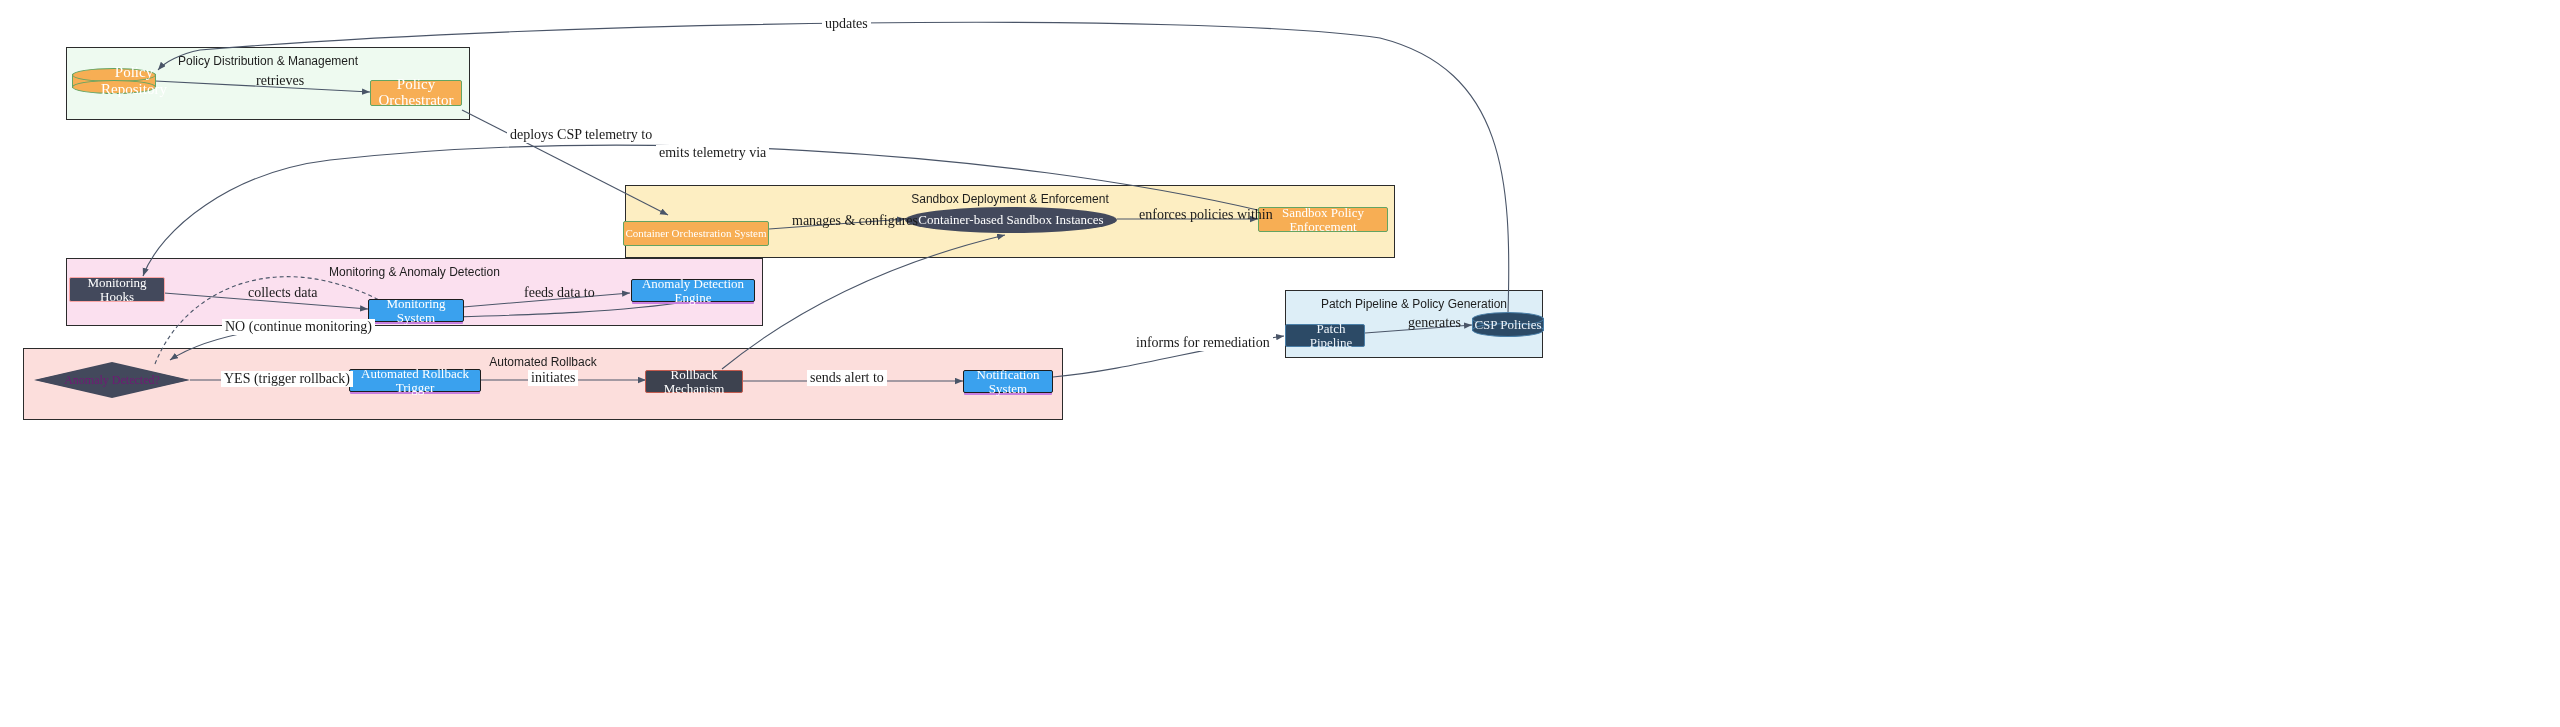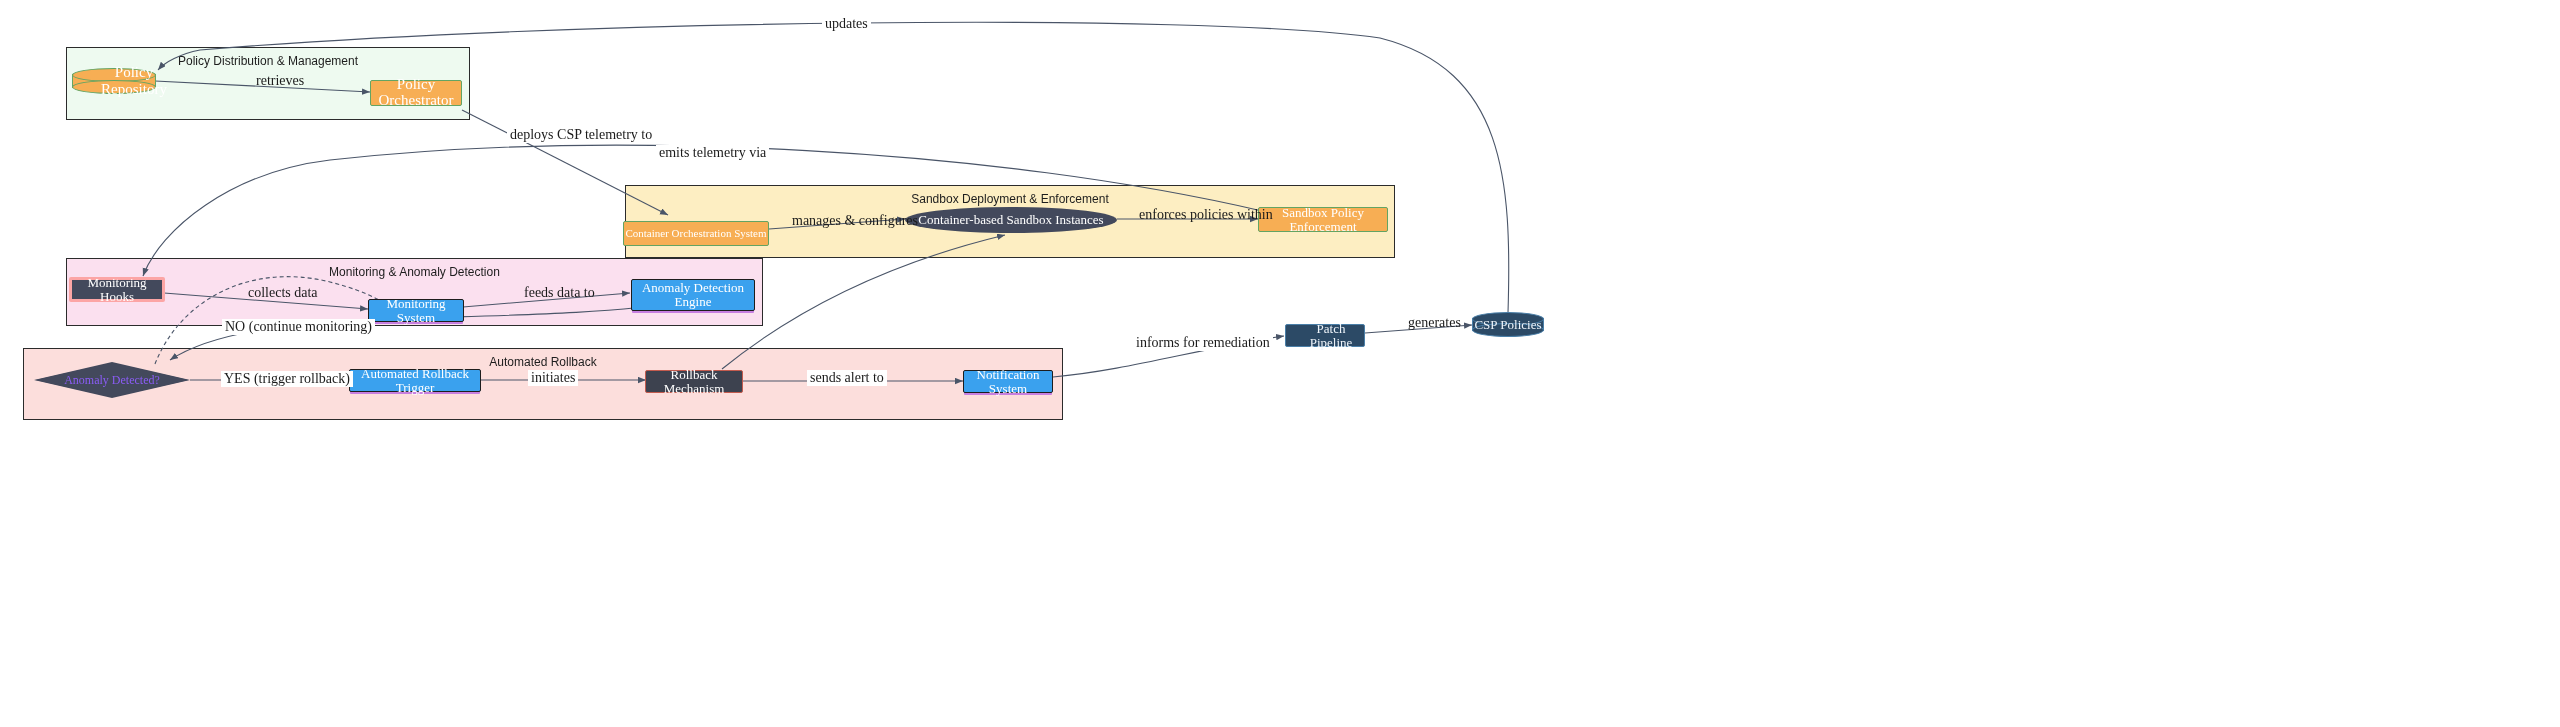"Monitoring Hooks" .n-dark { border: 3px solid #fca5a5 -> 1px solid #fca5a5 }
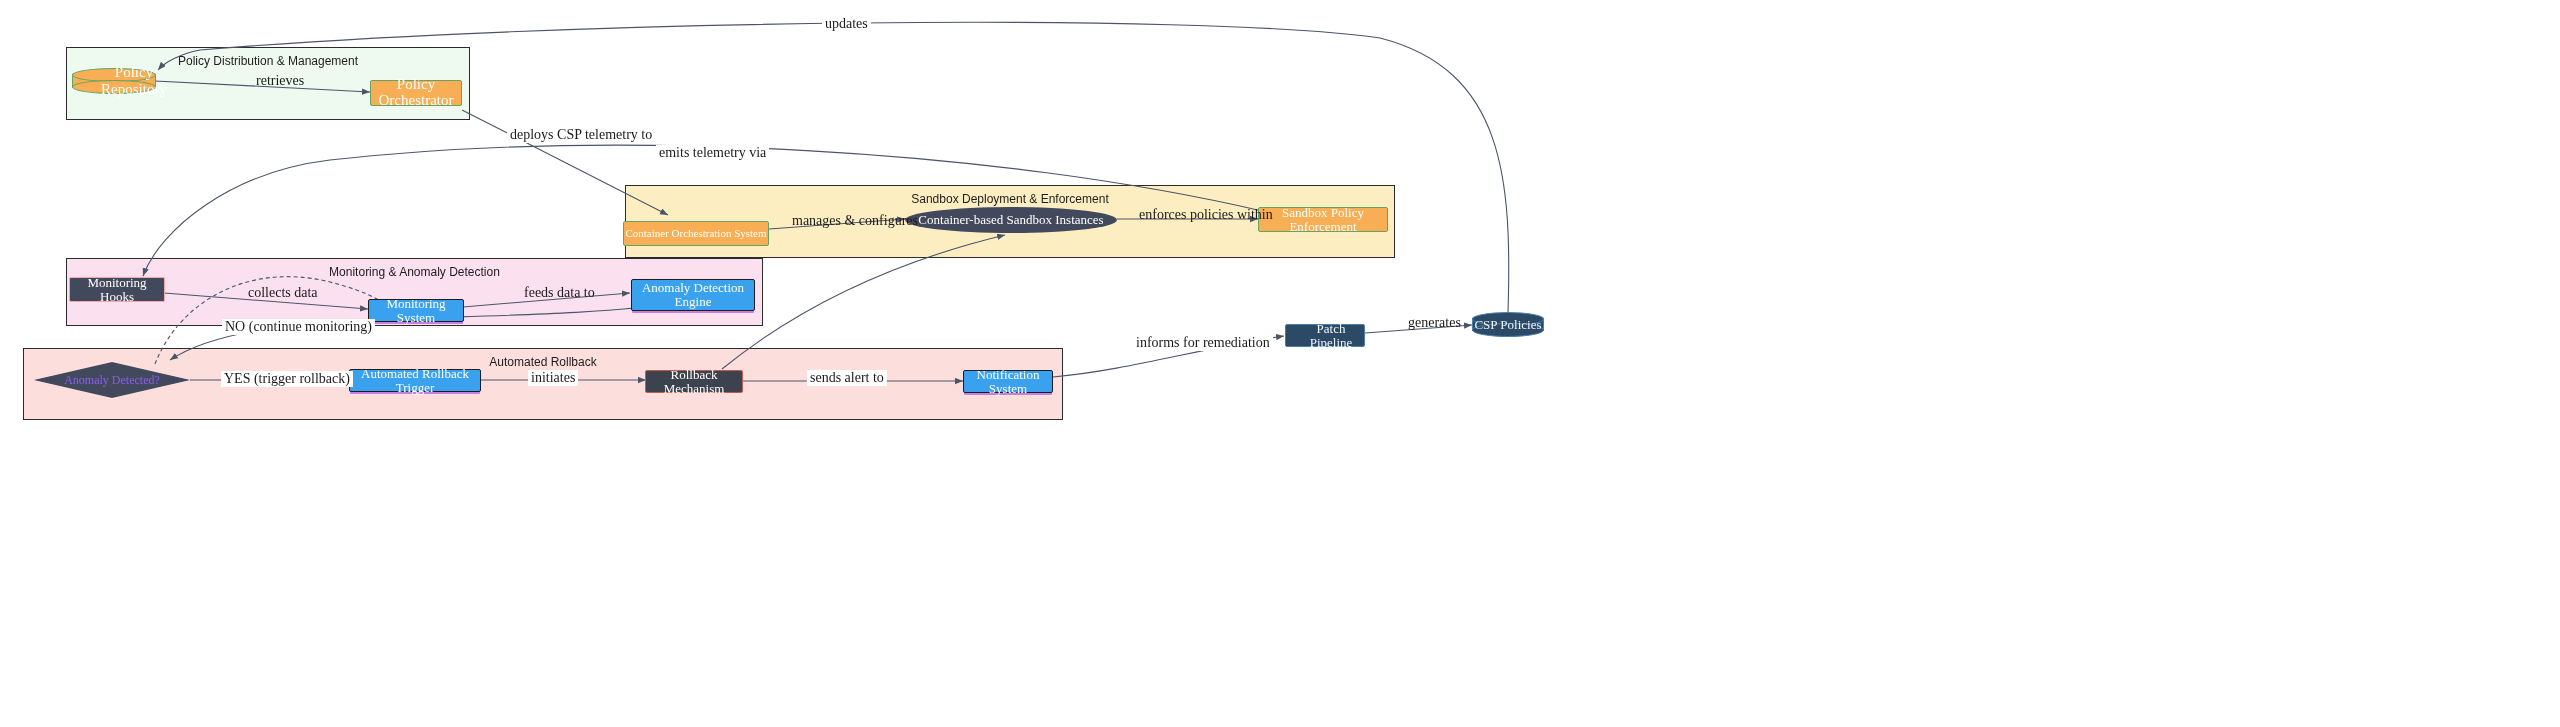"Anomaly Detection Engine" div.node { height: 32px -> 23px }
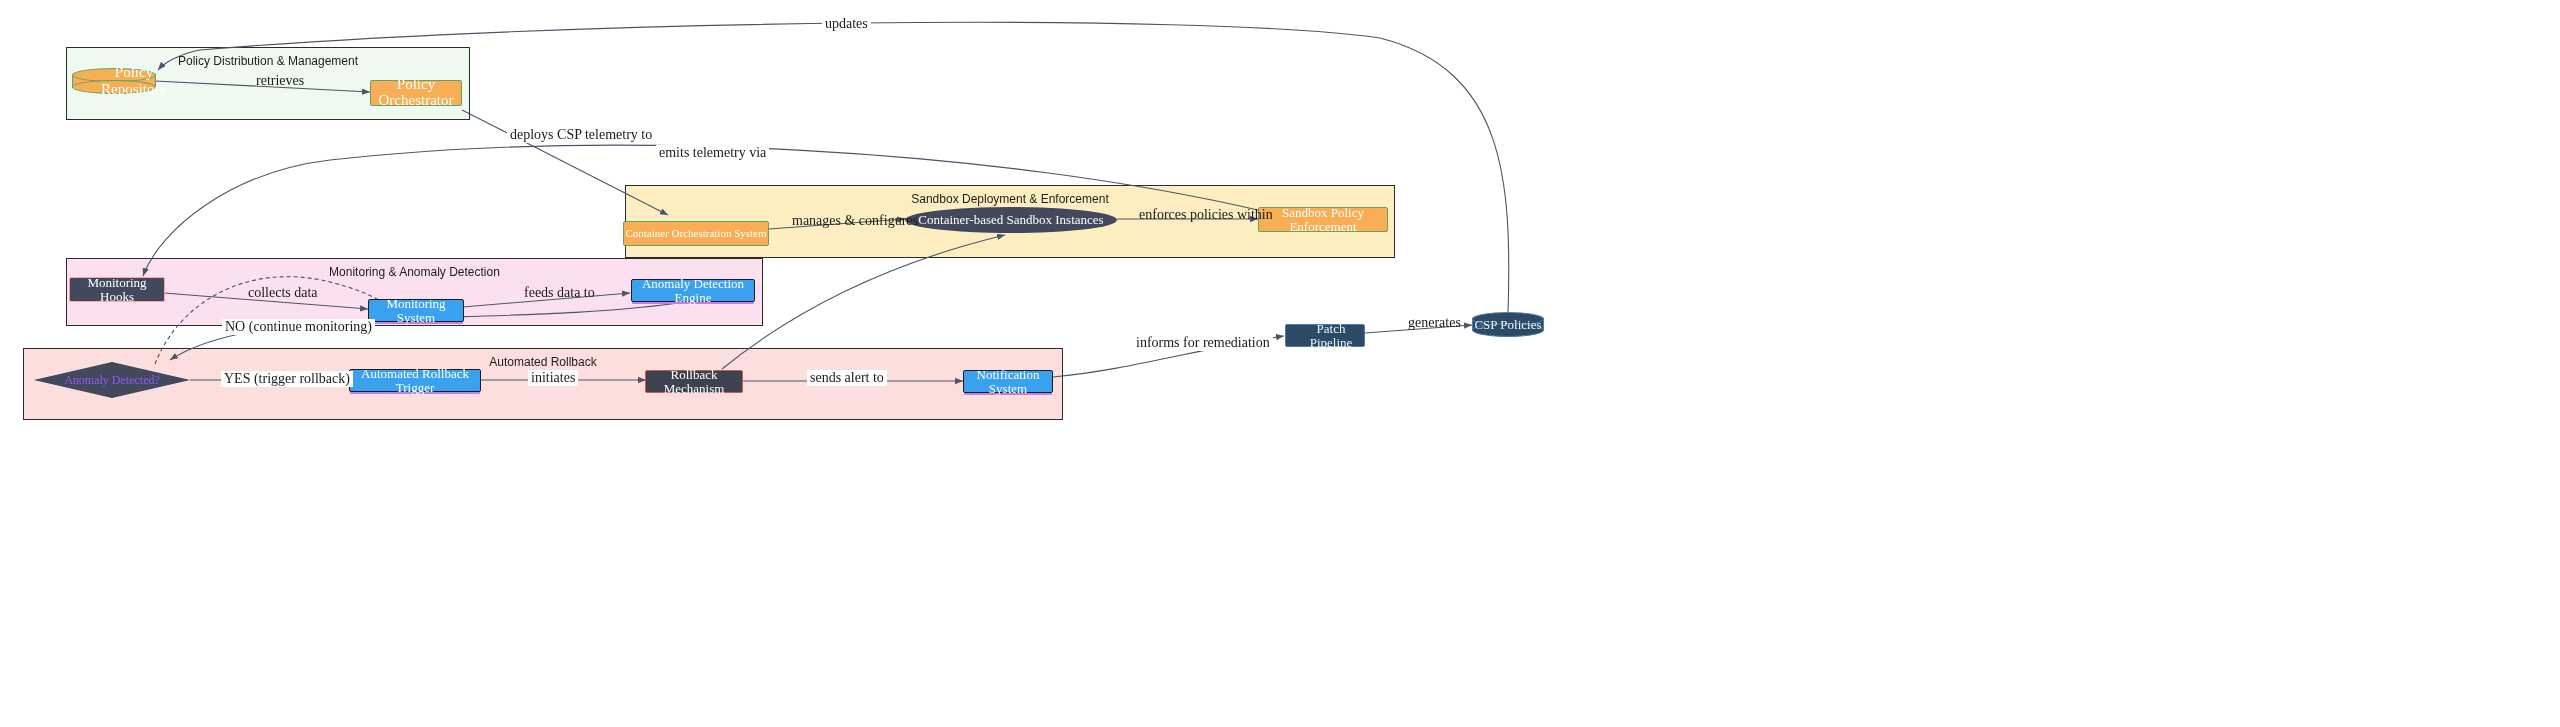"Patch Pipeline & Policy Generation" div.cluster { html: none -> <div> <div>Patch Pipeline &amp; Policy Generation</div> </div> }
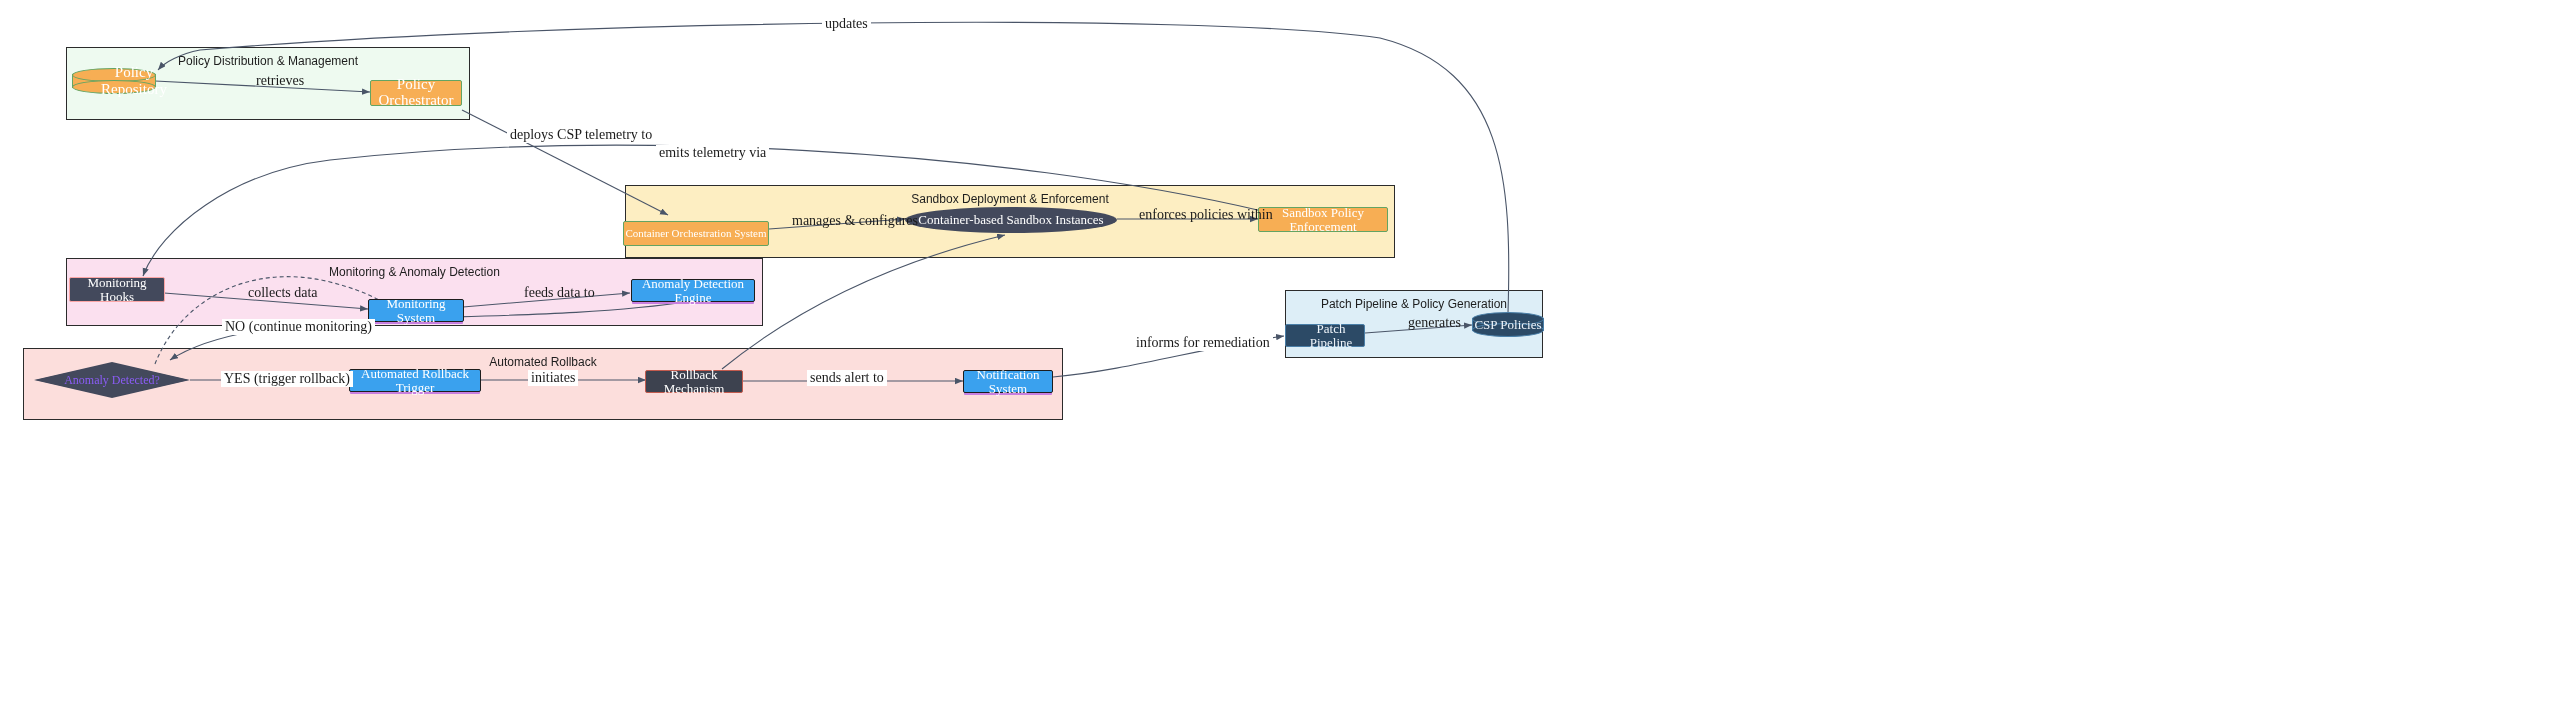"Anomaly Detected?" .diamond .dlabel { color: #8b5cf6 -> #701a75 }
